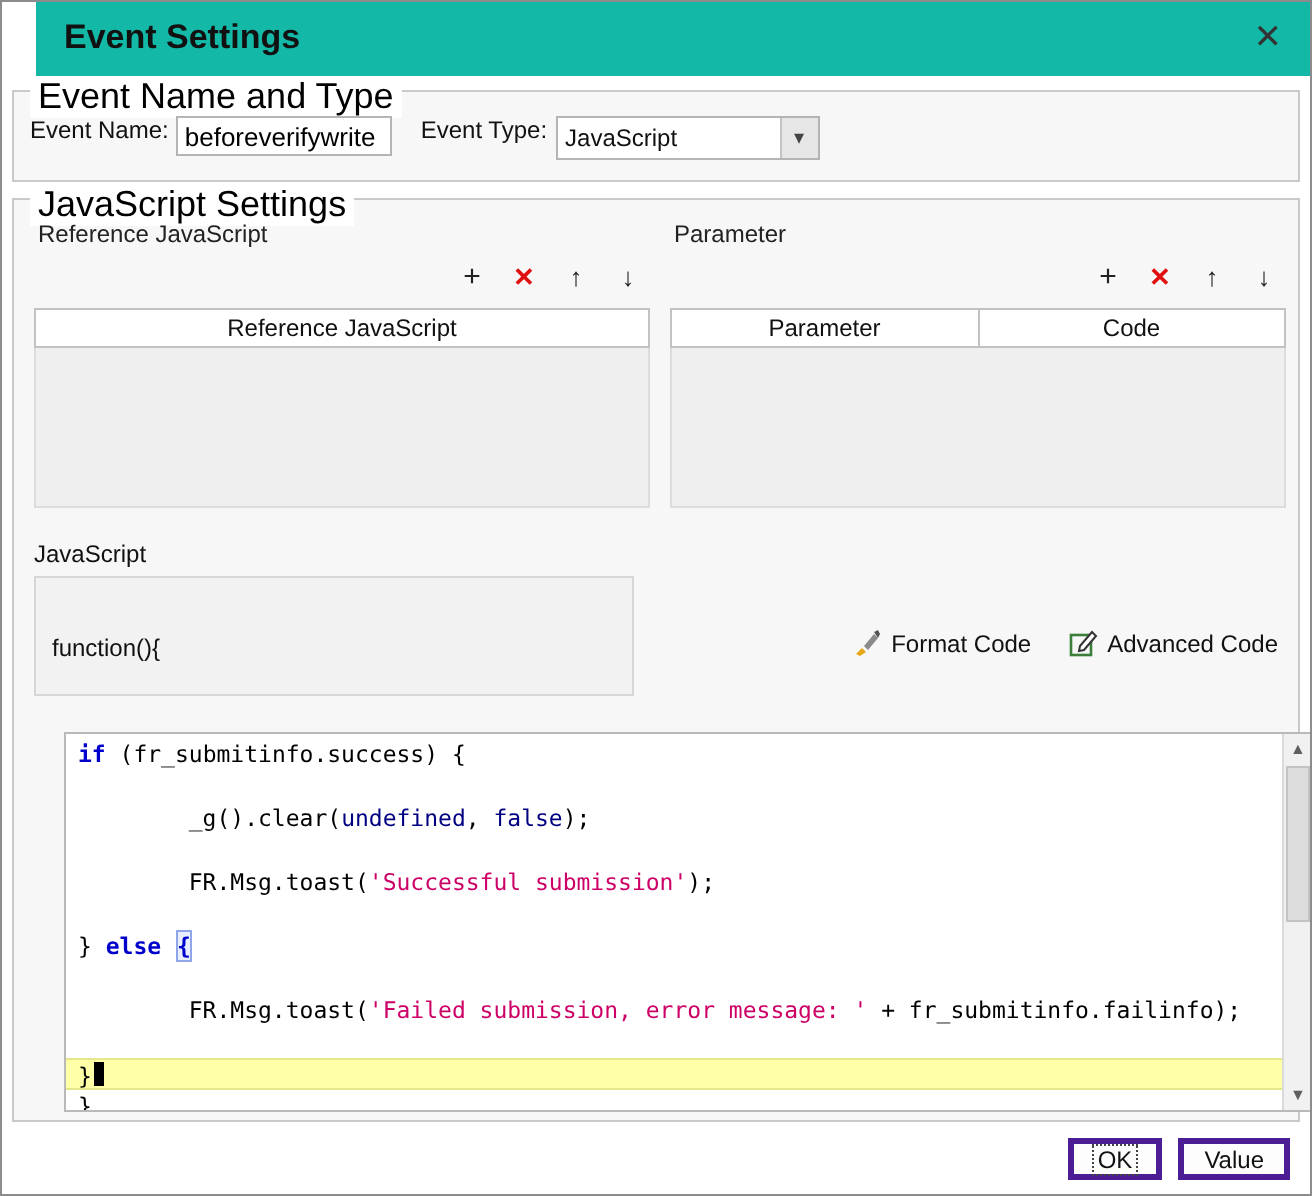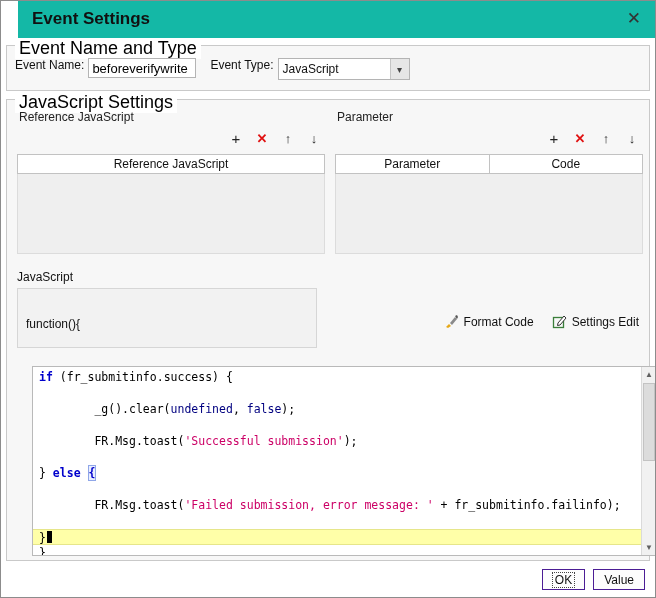"Settings Edit" span { text: Settings Edit -> Advanced Code }
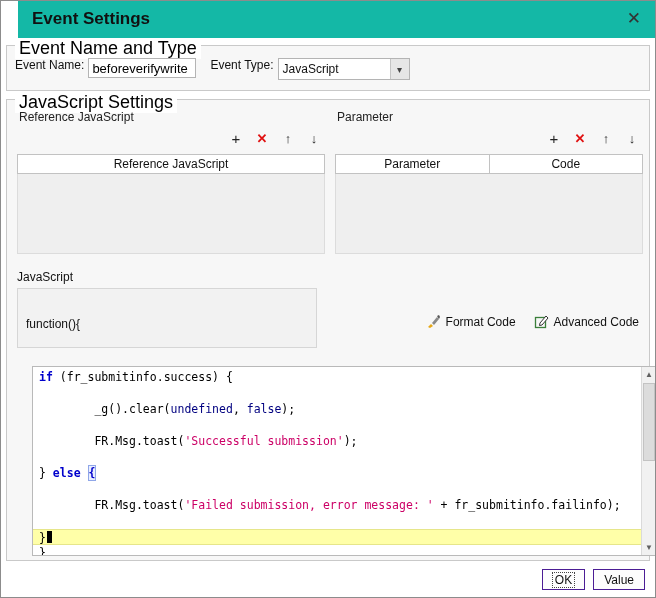"OK" .btn { border: 1px solid #4c1d95 -> 3px solid #4c1d95 }
